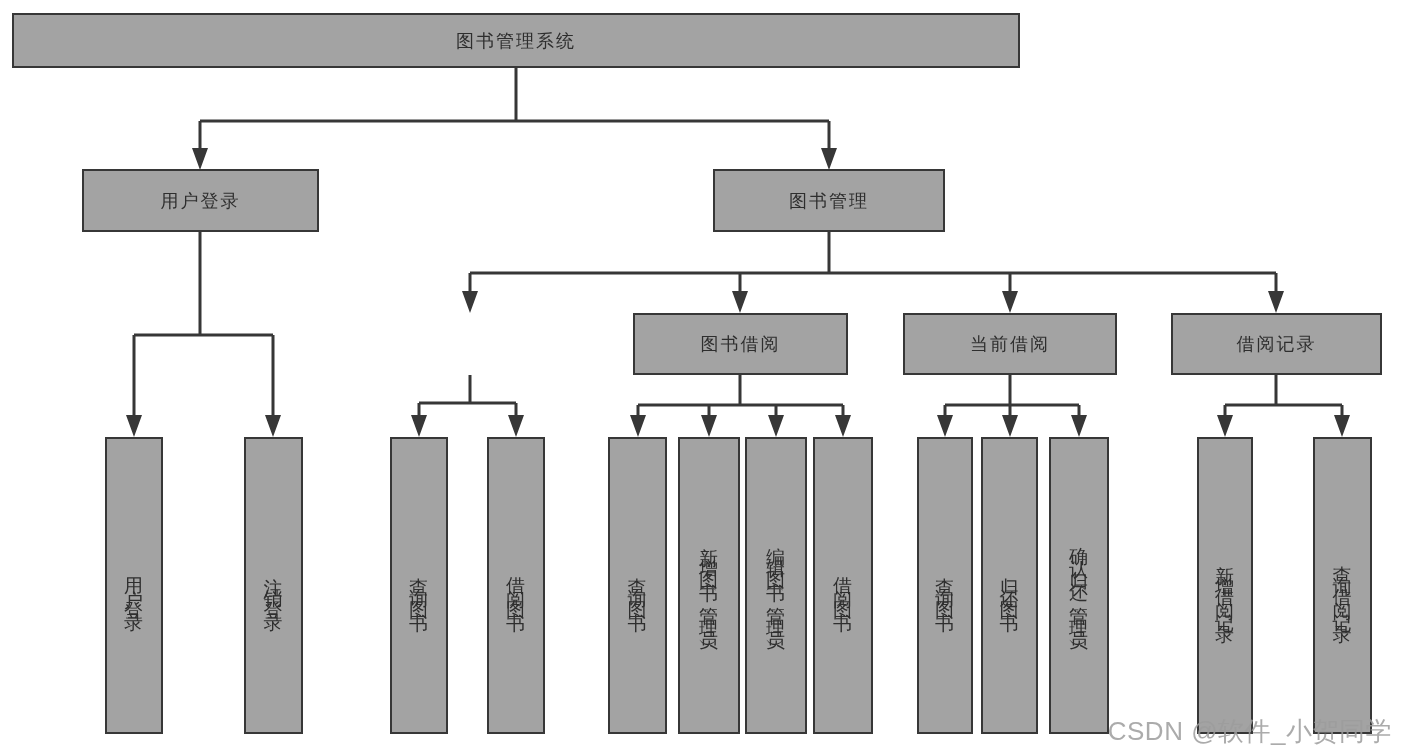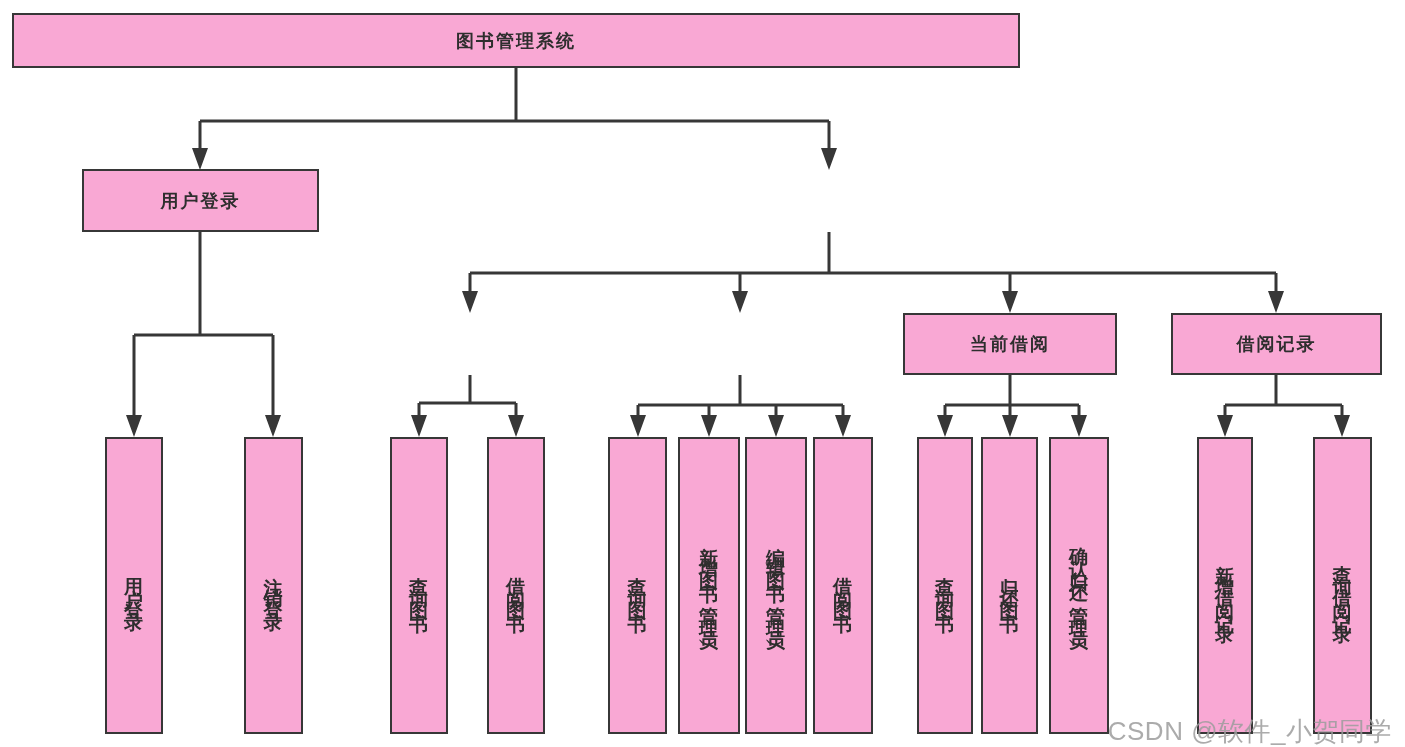"图书管理系统" .node { background: #f9a8d4 -> #a3a3a3; font-weight: bold -> none }
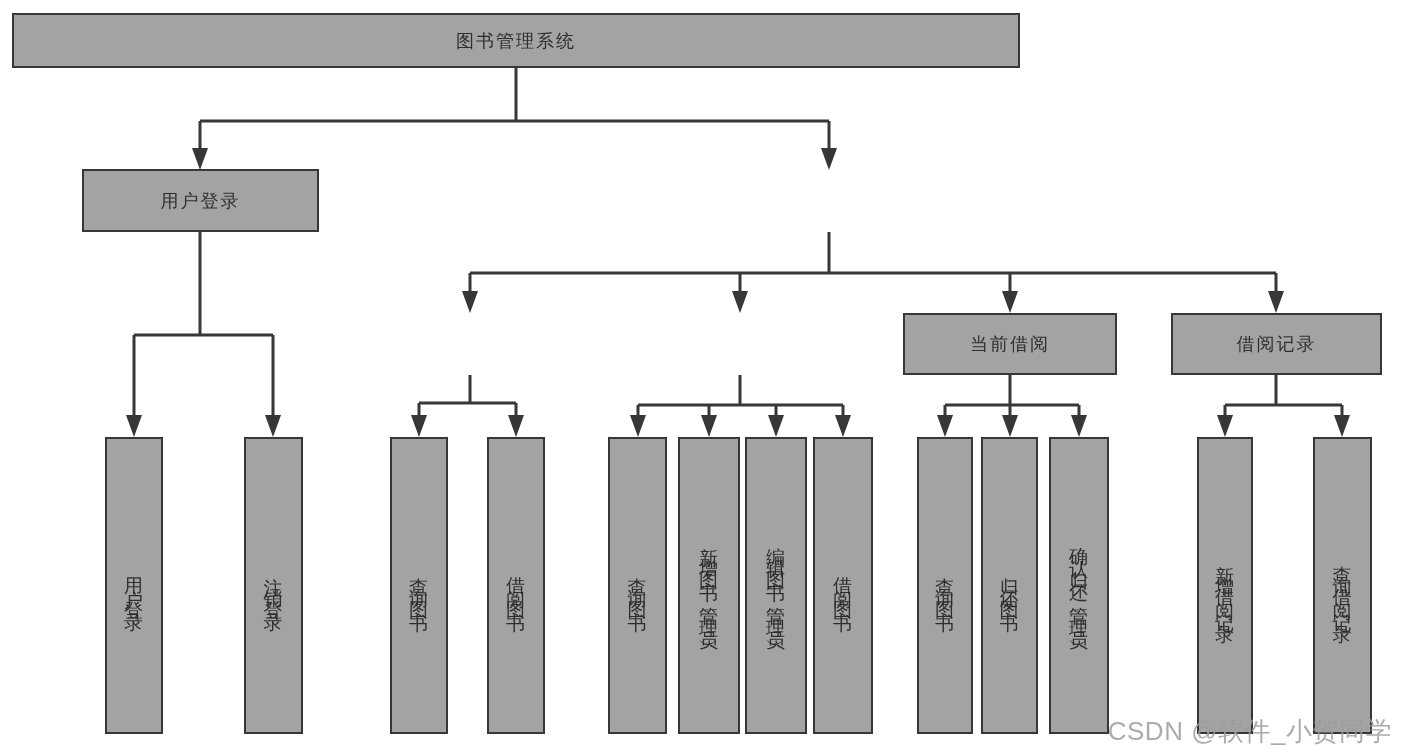"图书管理" div.node { html: none -> <div>图书管理</div> }
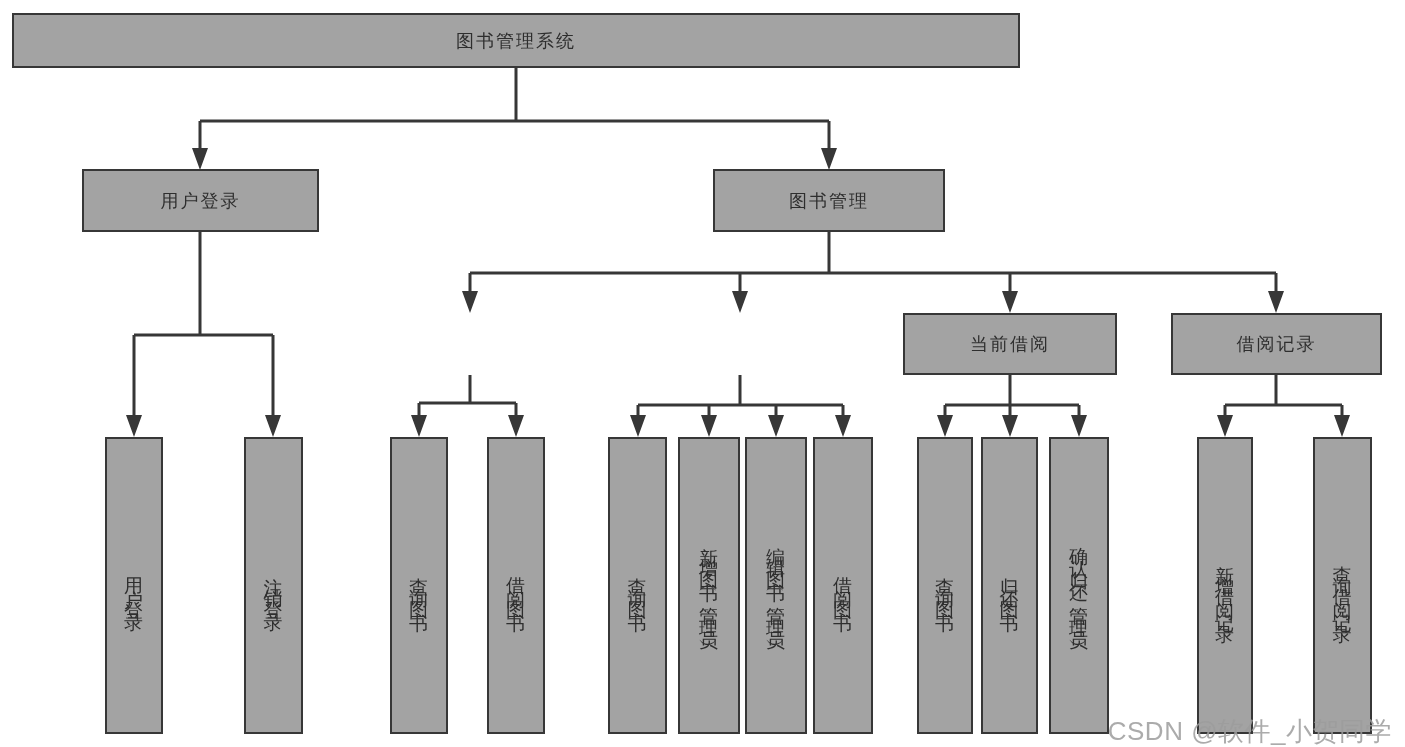"图书借阅" div.node { html: none -> <div>图书借阅</div> }
